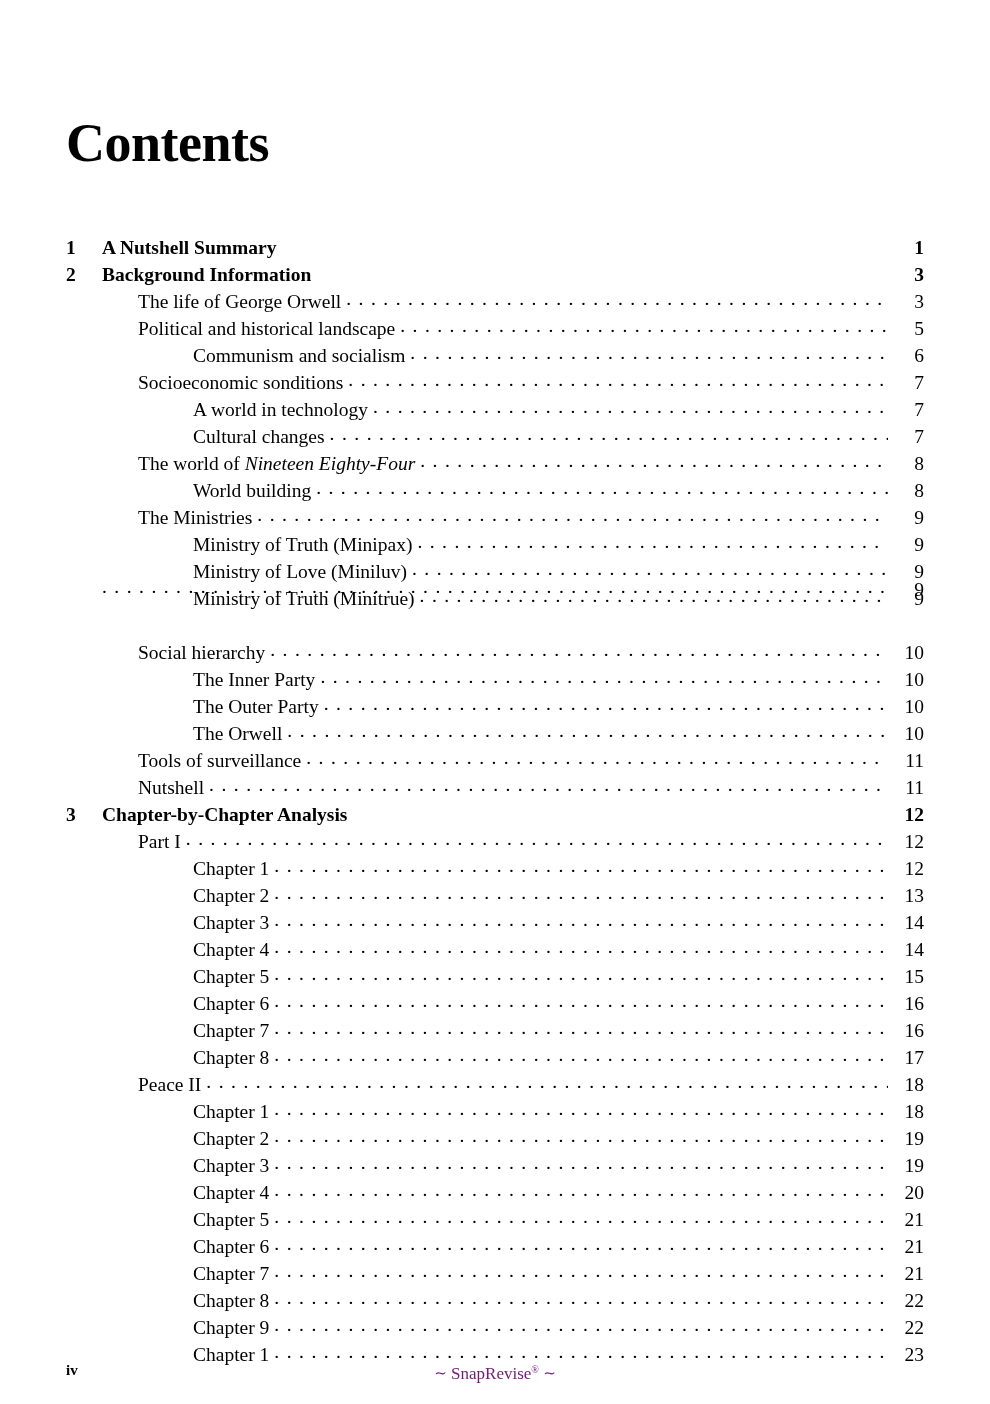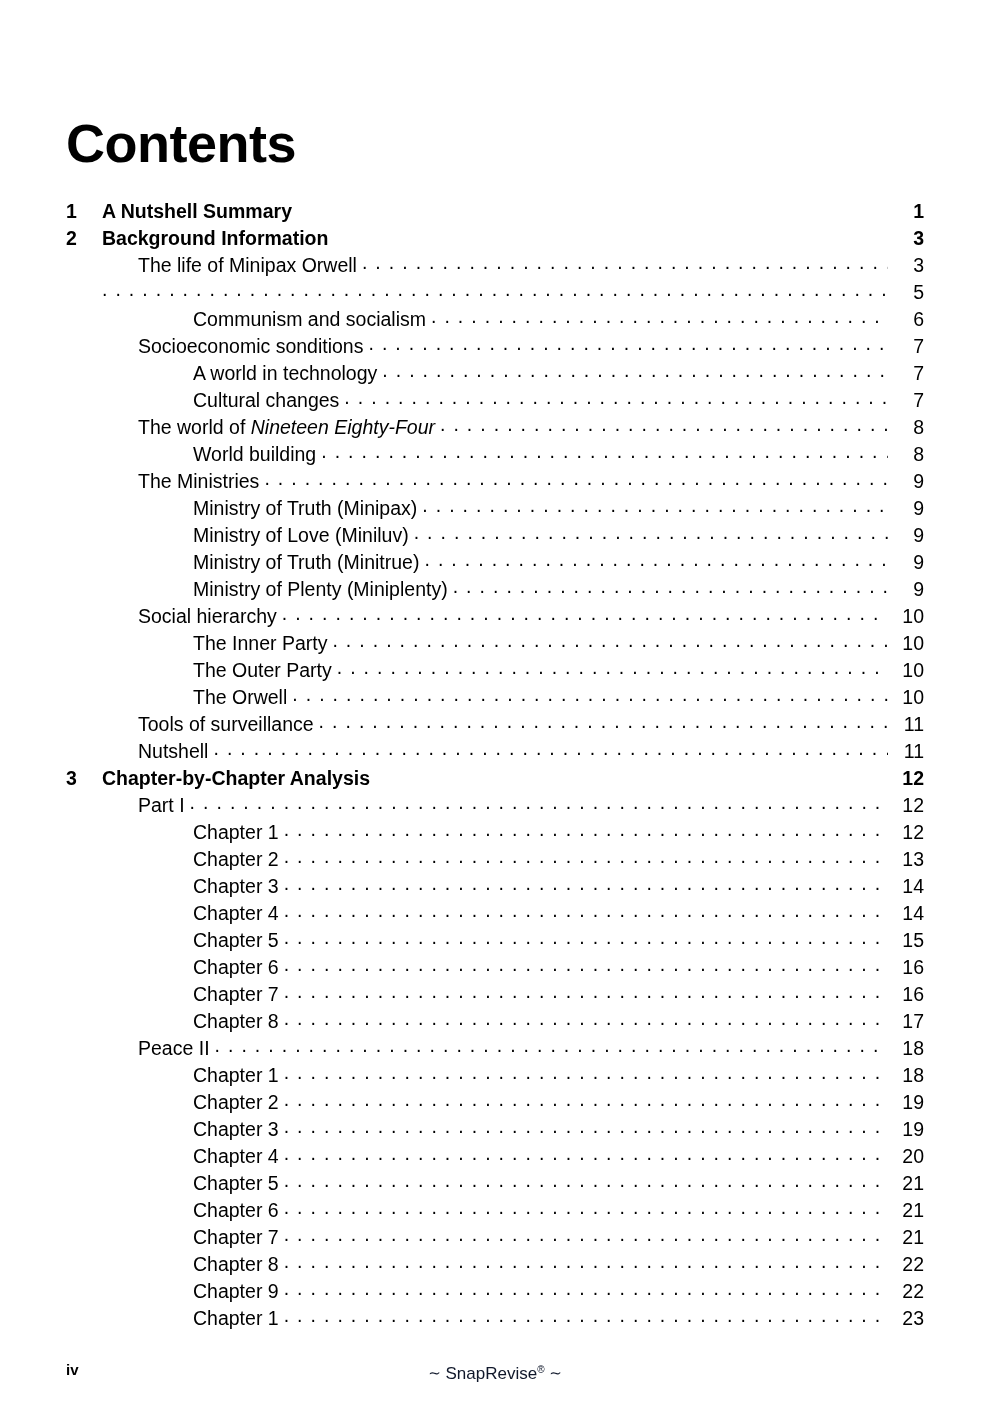"Contents" .page { font-family: none -> Liberation Serif, serif }
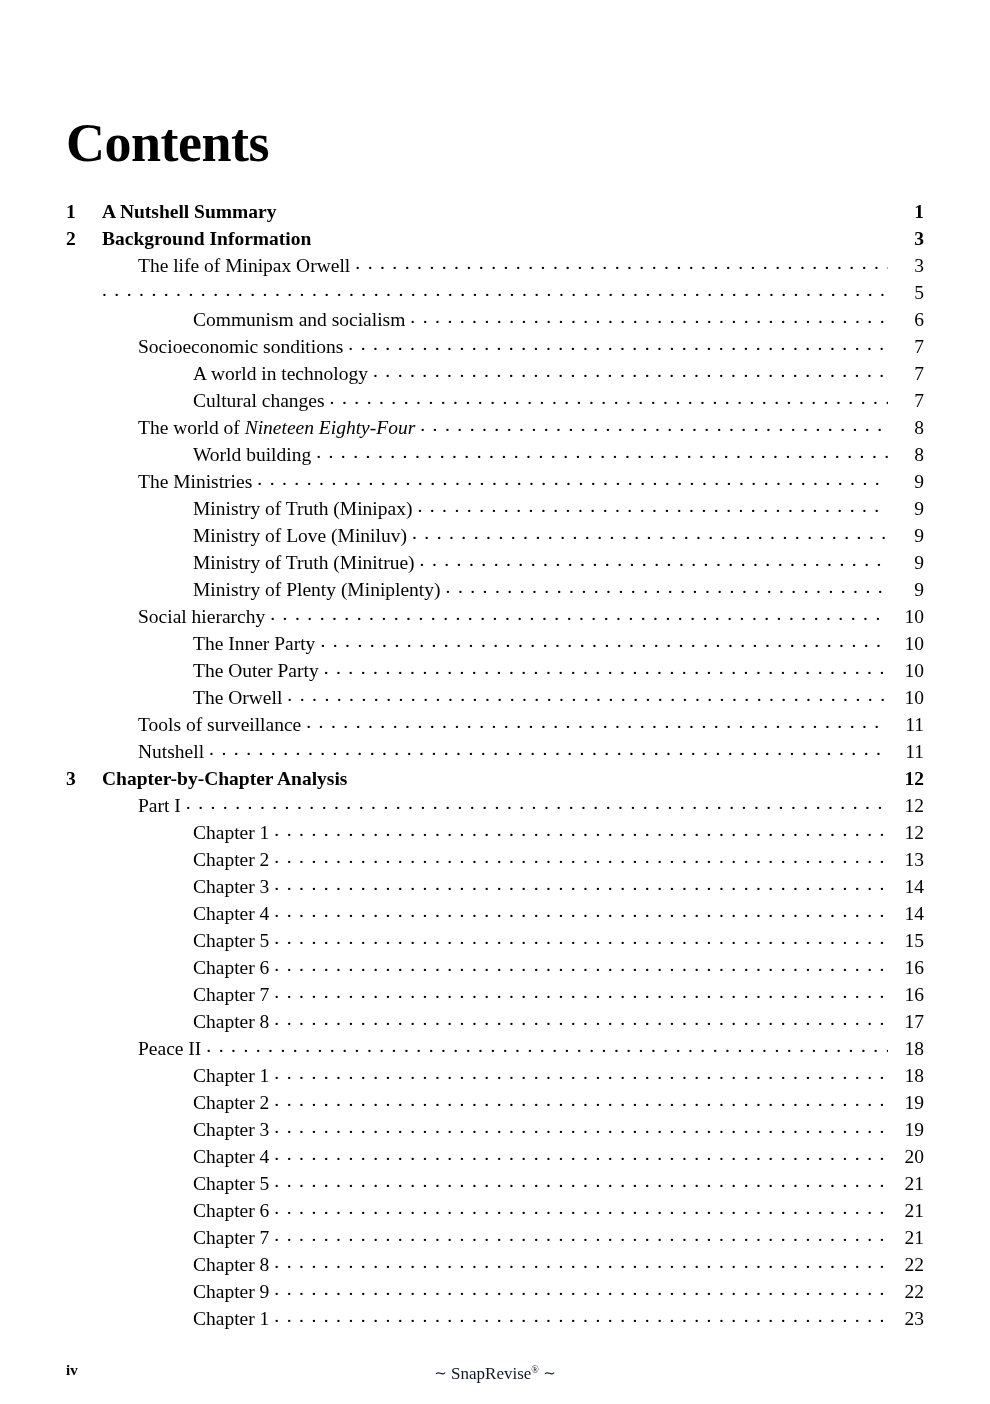"A Nutshell Summary" .label { margin-top: none -> 36px }
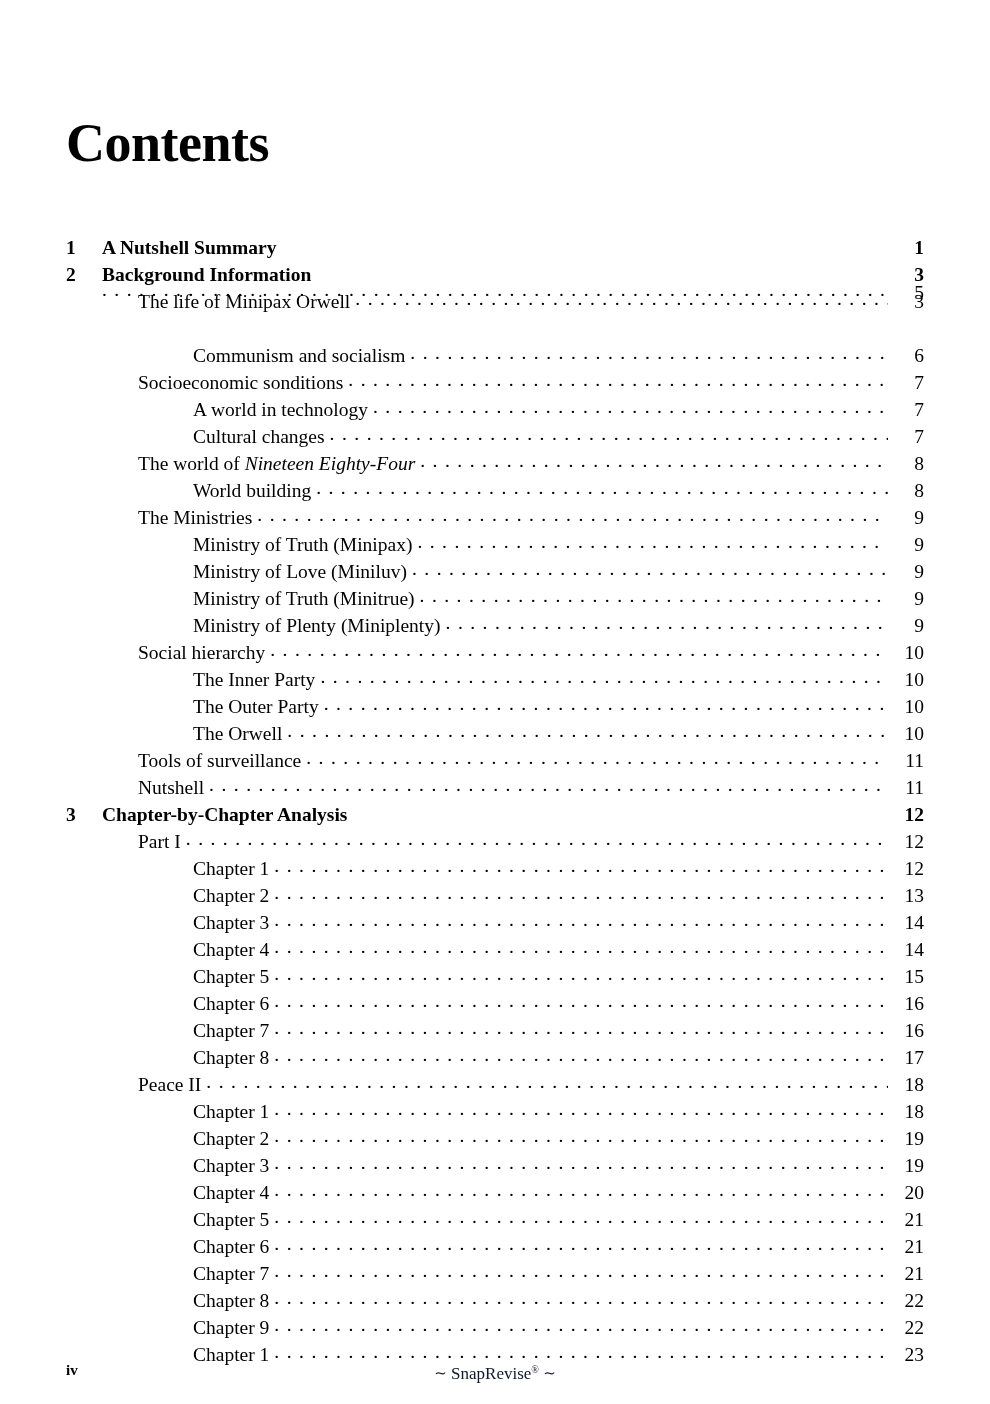"The life of Minipax Orwell" span.label { text: Minipax -> George }
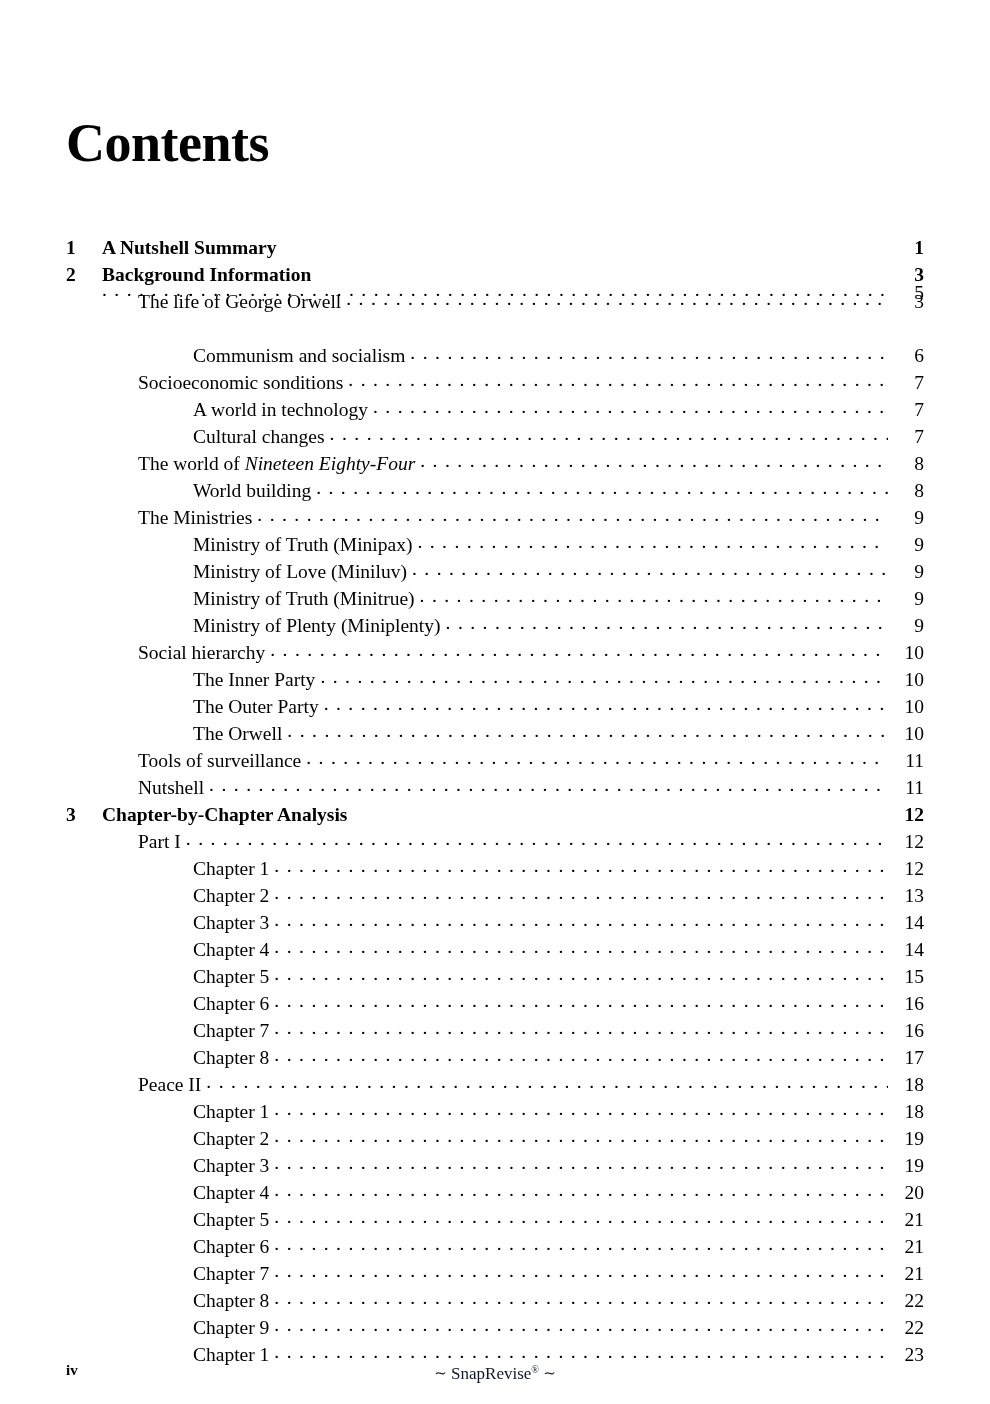"Political and historical landscape" span.label { html: none -> <span>Political and historical landscape</span> }
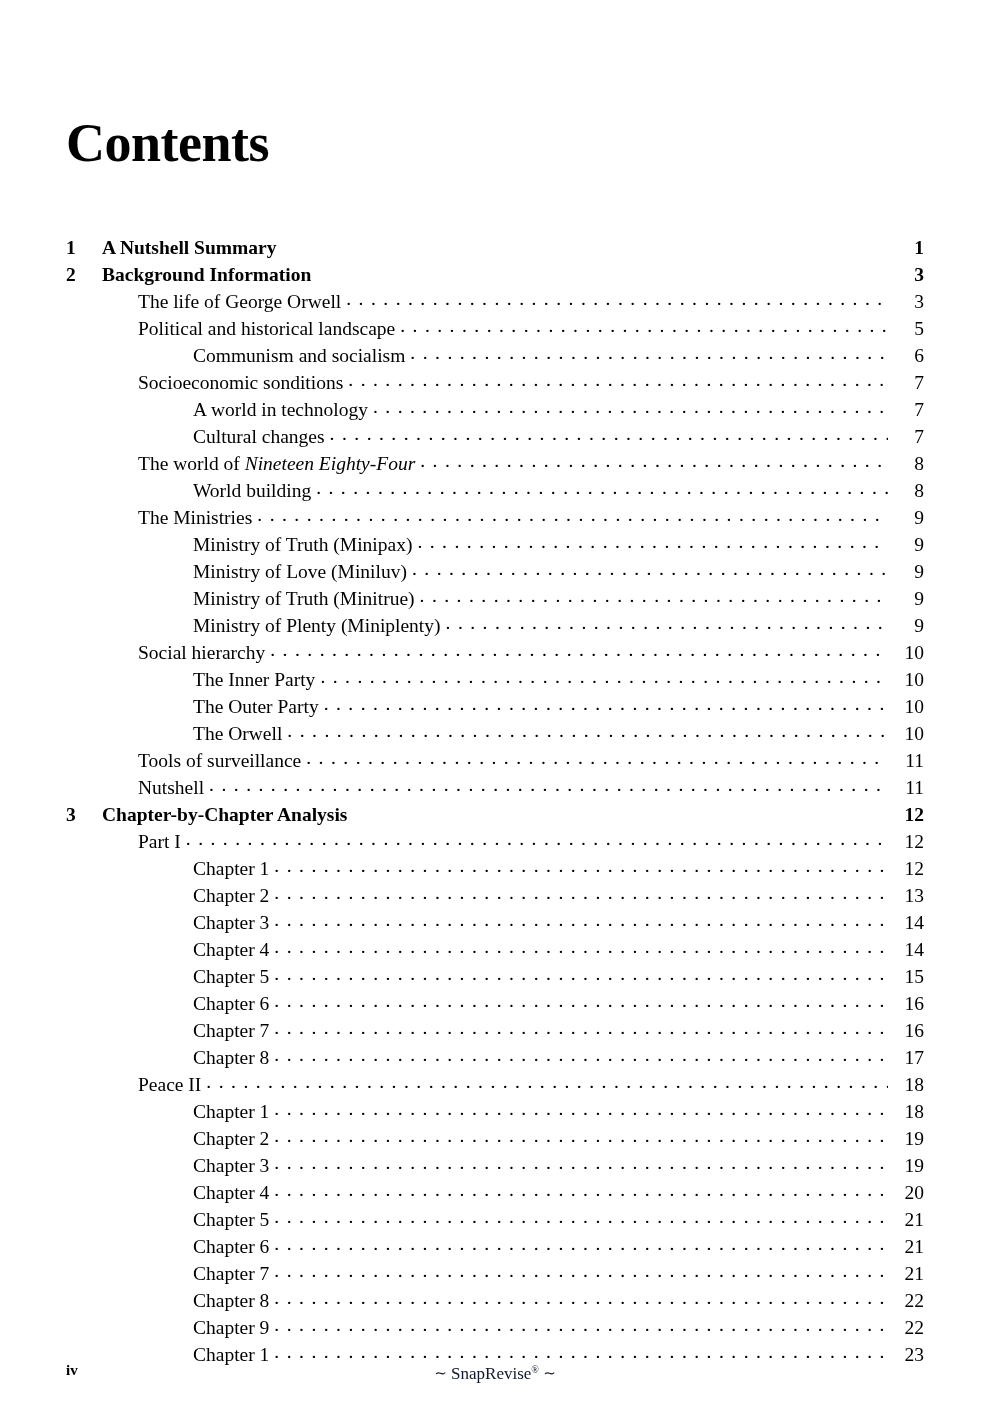"Ministry of Plenty (Miniplenty)" span.label { html: <span>Ministry of Plenty (Miniplenty)</span> -> none }
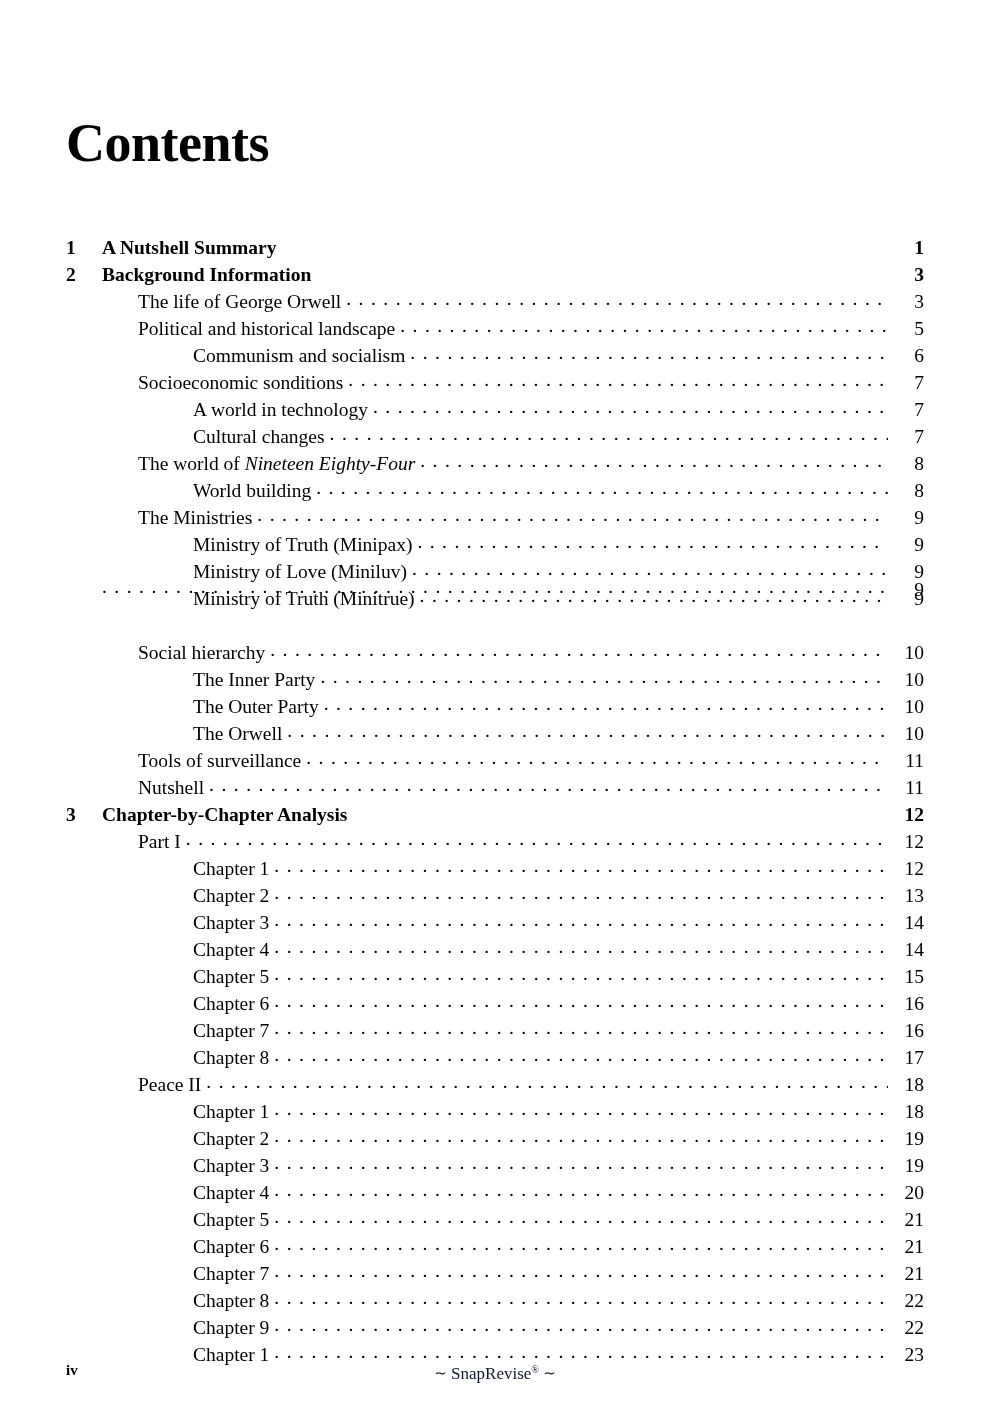"∼ SnapRevise® ∼" .brand { color: #0f172a -> #701a75 }
